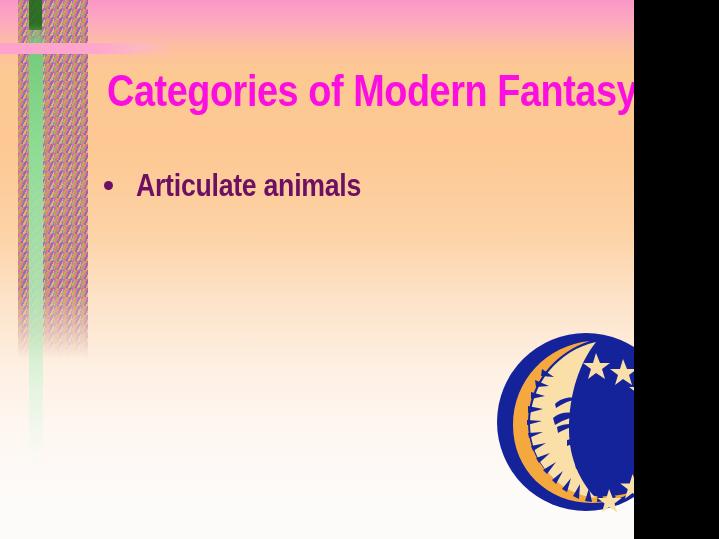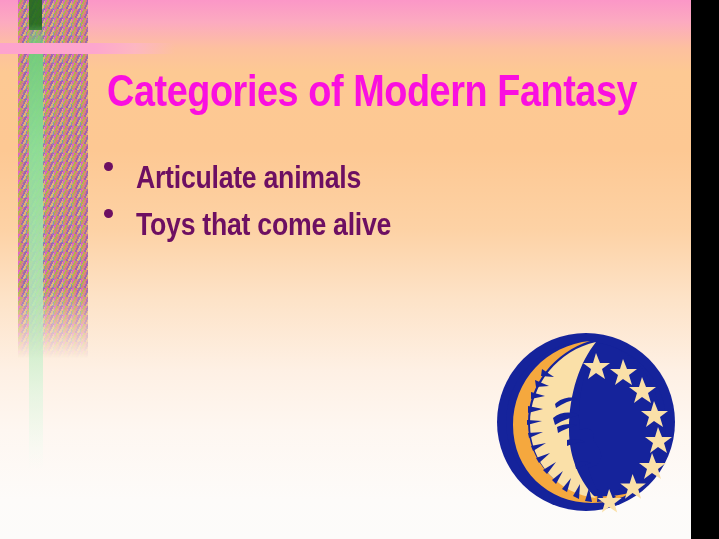"Categories of Modern Fantasy" #slide { width: 691px -> 634px }
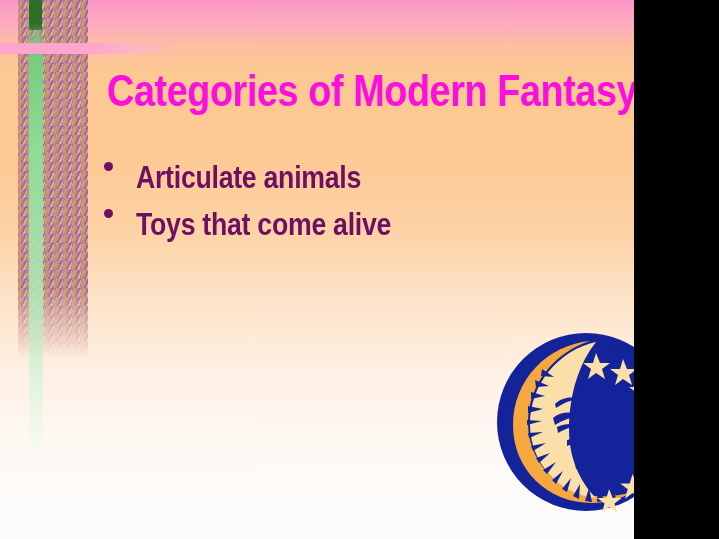"Articulate animals" .bullet-item { align-items: flex-start -> center }
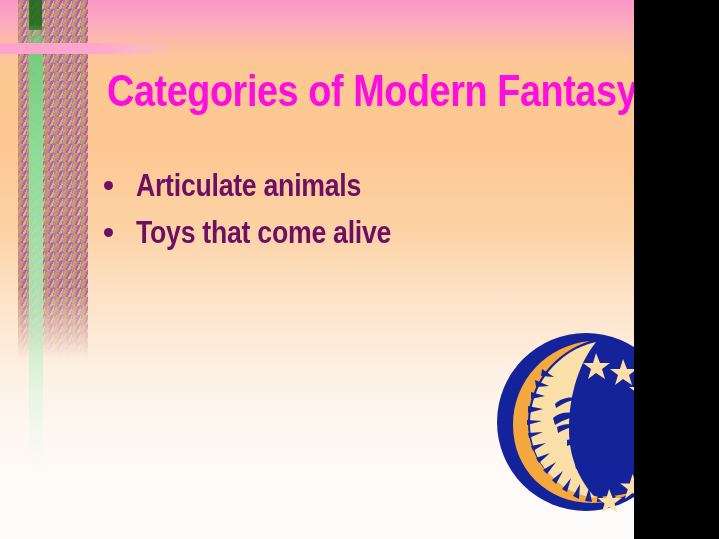"Toys that come alive" li.bullet-item { html: <li> <span></span> <span>Toys that come alive</span> </li> -> none }
